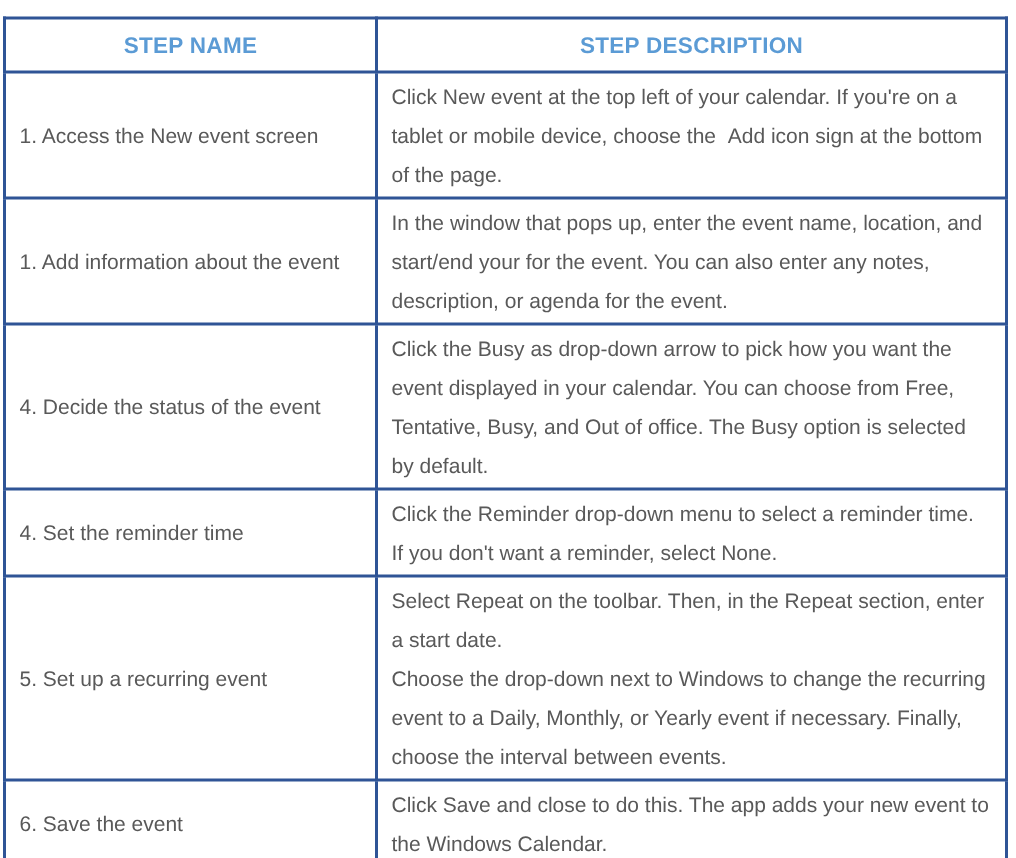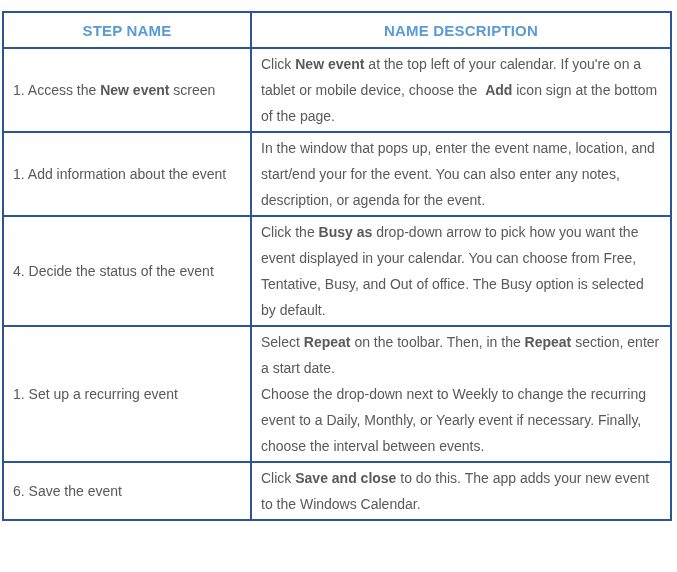"NAME DESCRIPTION" th { text: NAME -> STEP }
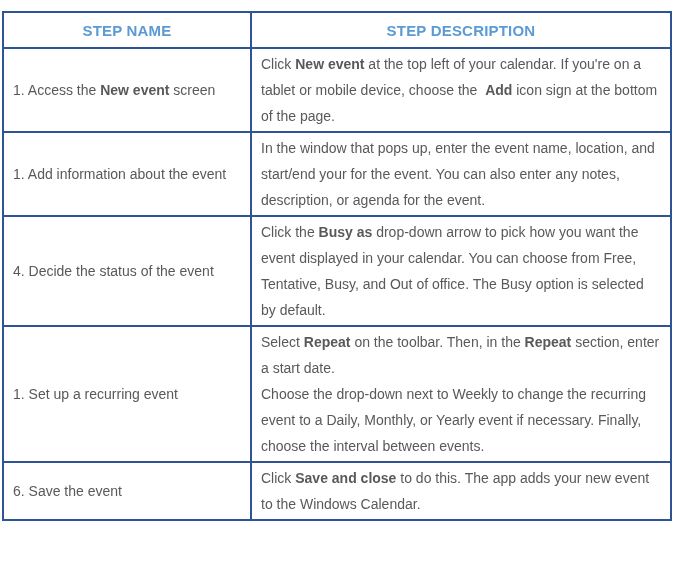"New event" .steps-table strong { font-weight: bold -> normal }
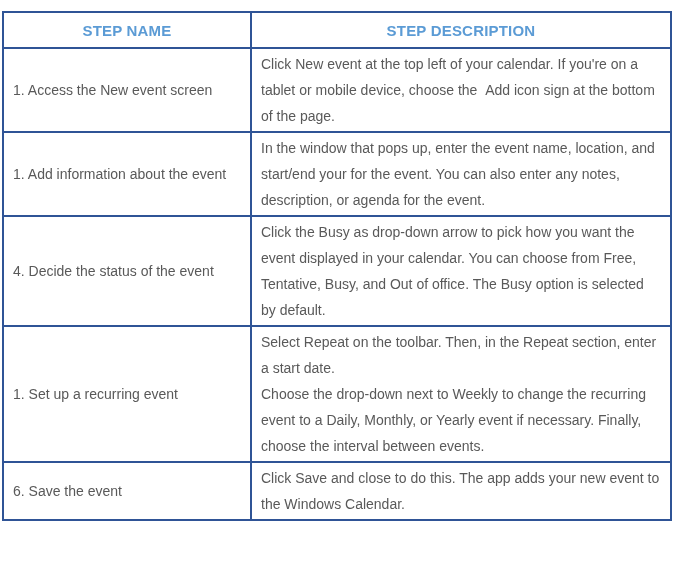"4. Set the reminder time" tr { html: none -> <tr> <td>4. Set the reminder time</td> <td> <p>Click the <strong>Reminder</strong> drop-down menu to select a reminder time. If you don't want a reminder, select None.</p> </td> </tr> }
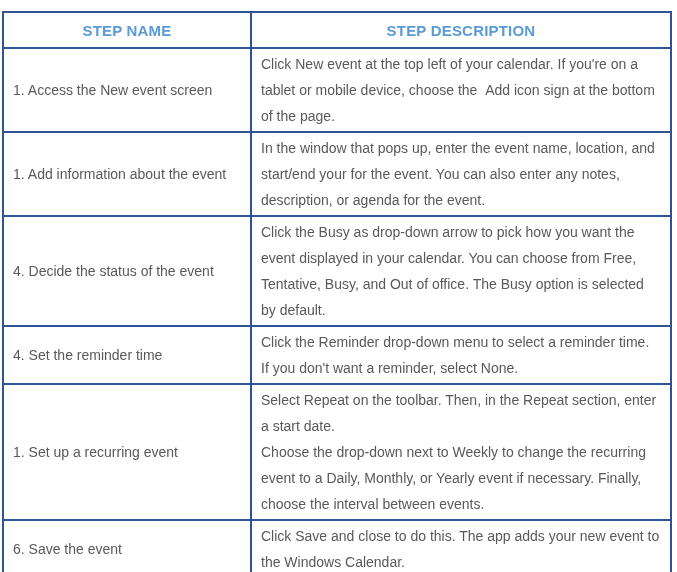"1. Set up a recurring" td.name-cell { text: 1 -> 5 }
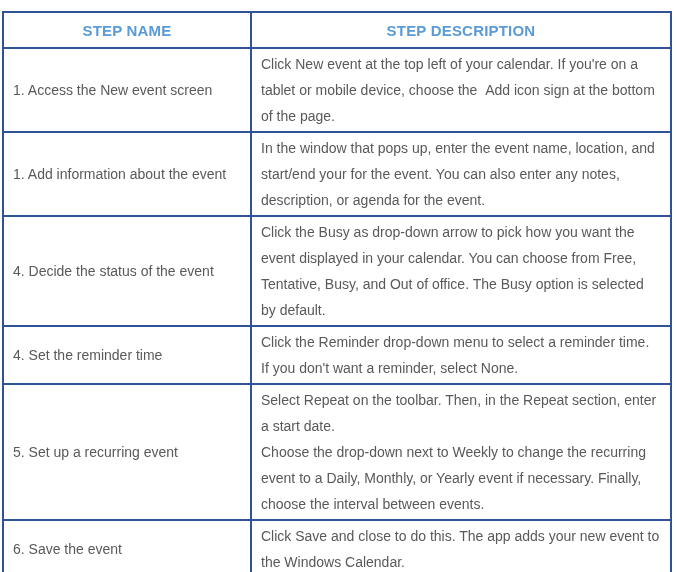"Choose the drop-down next to" p { text: Weekly -> Windows }
